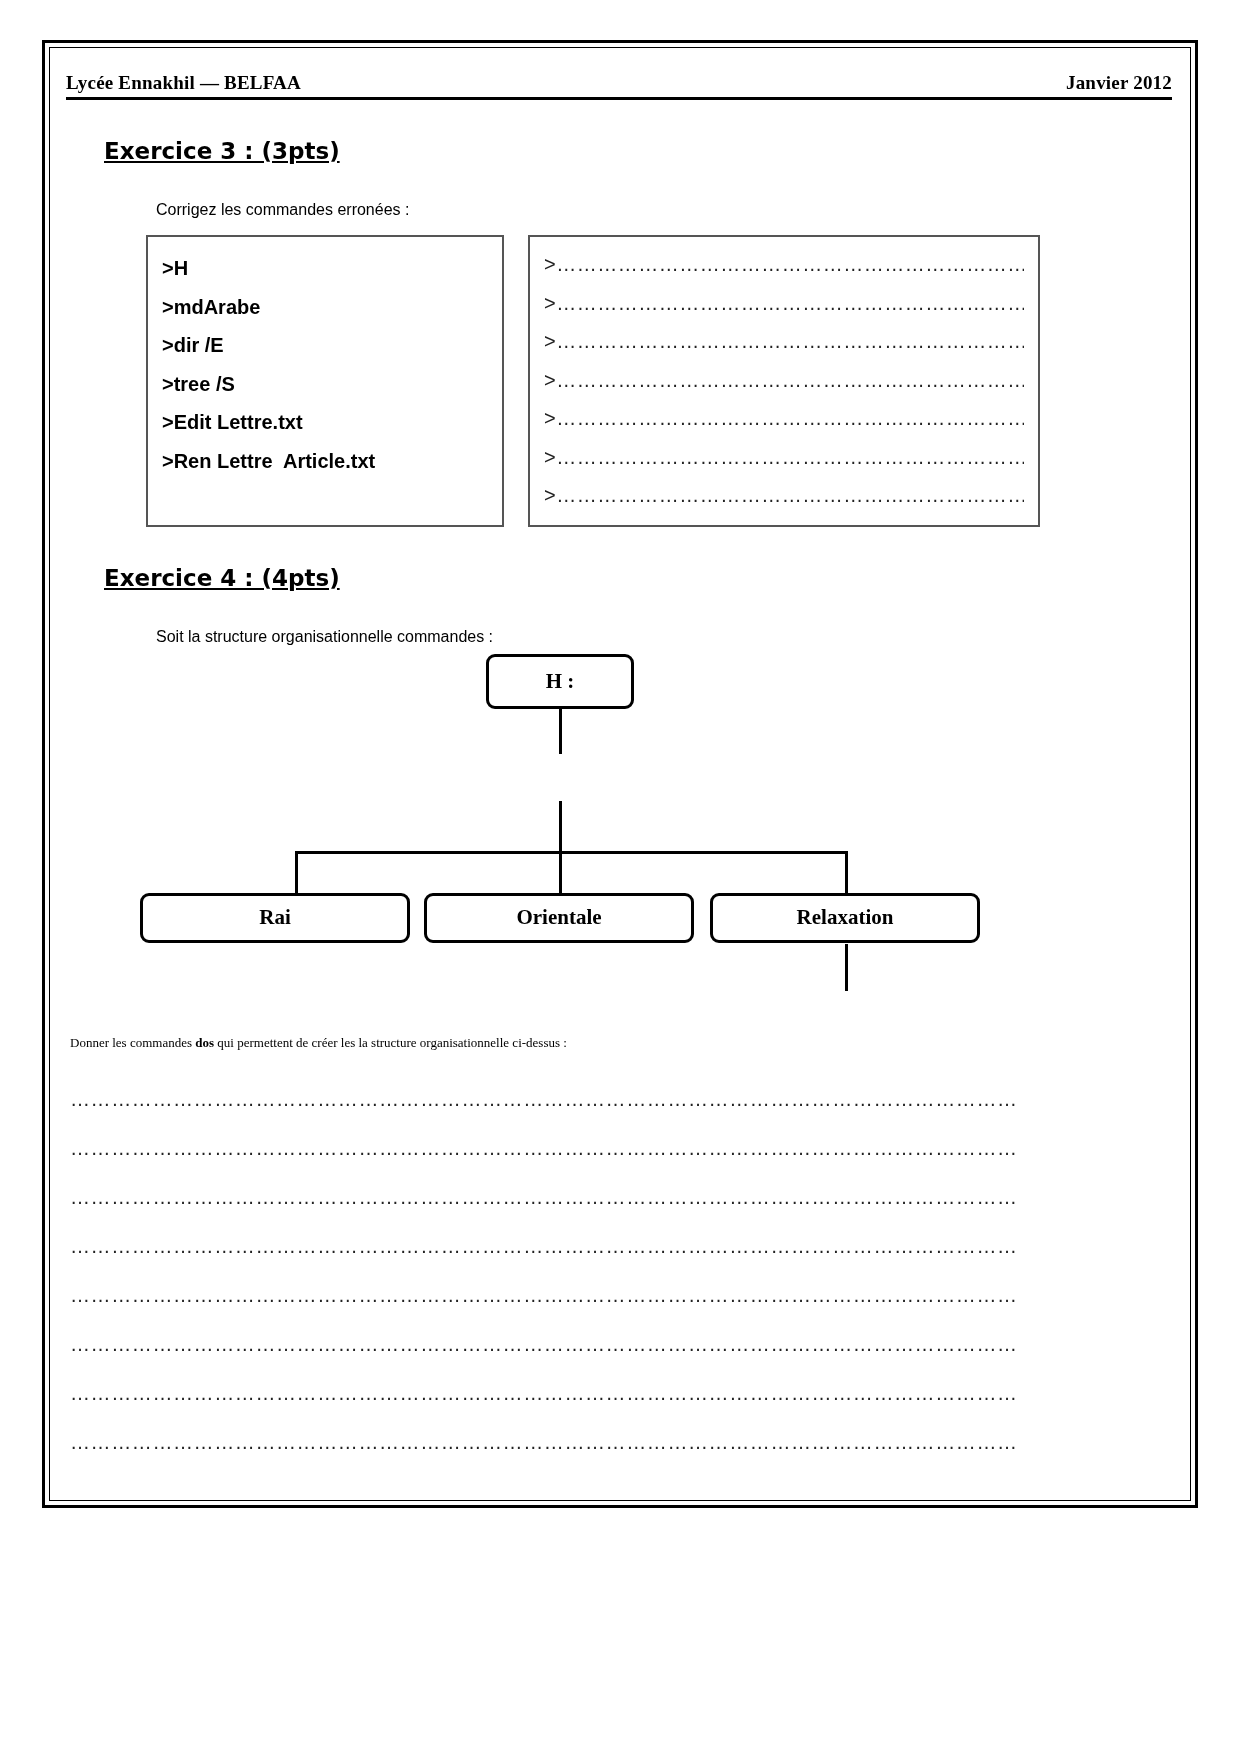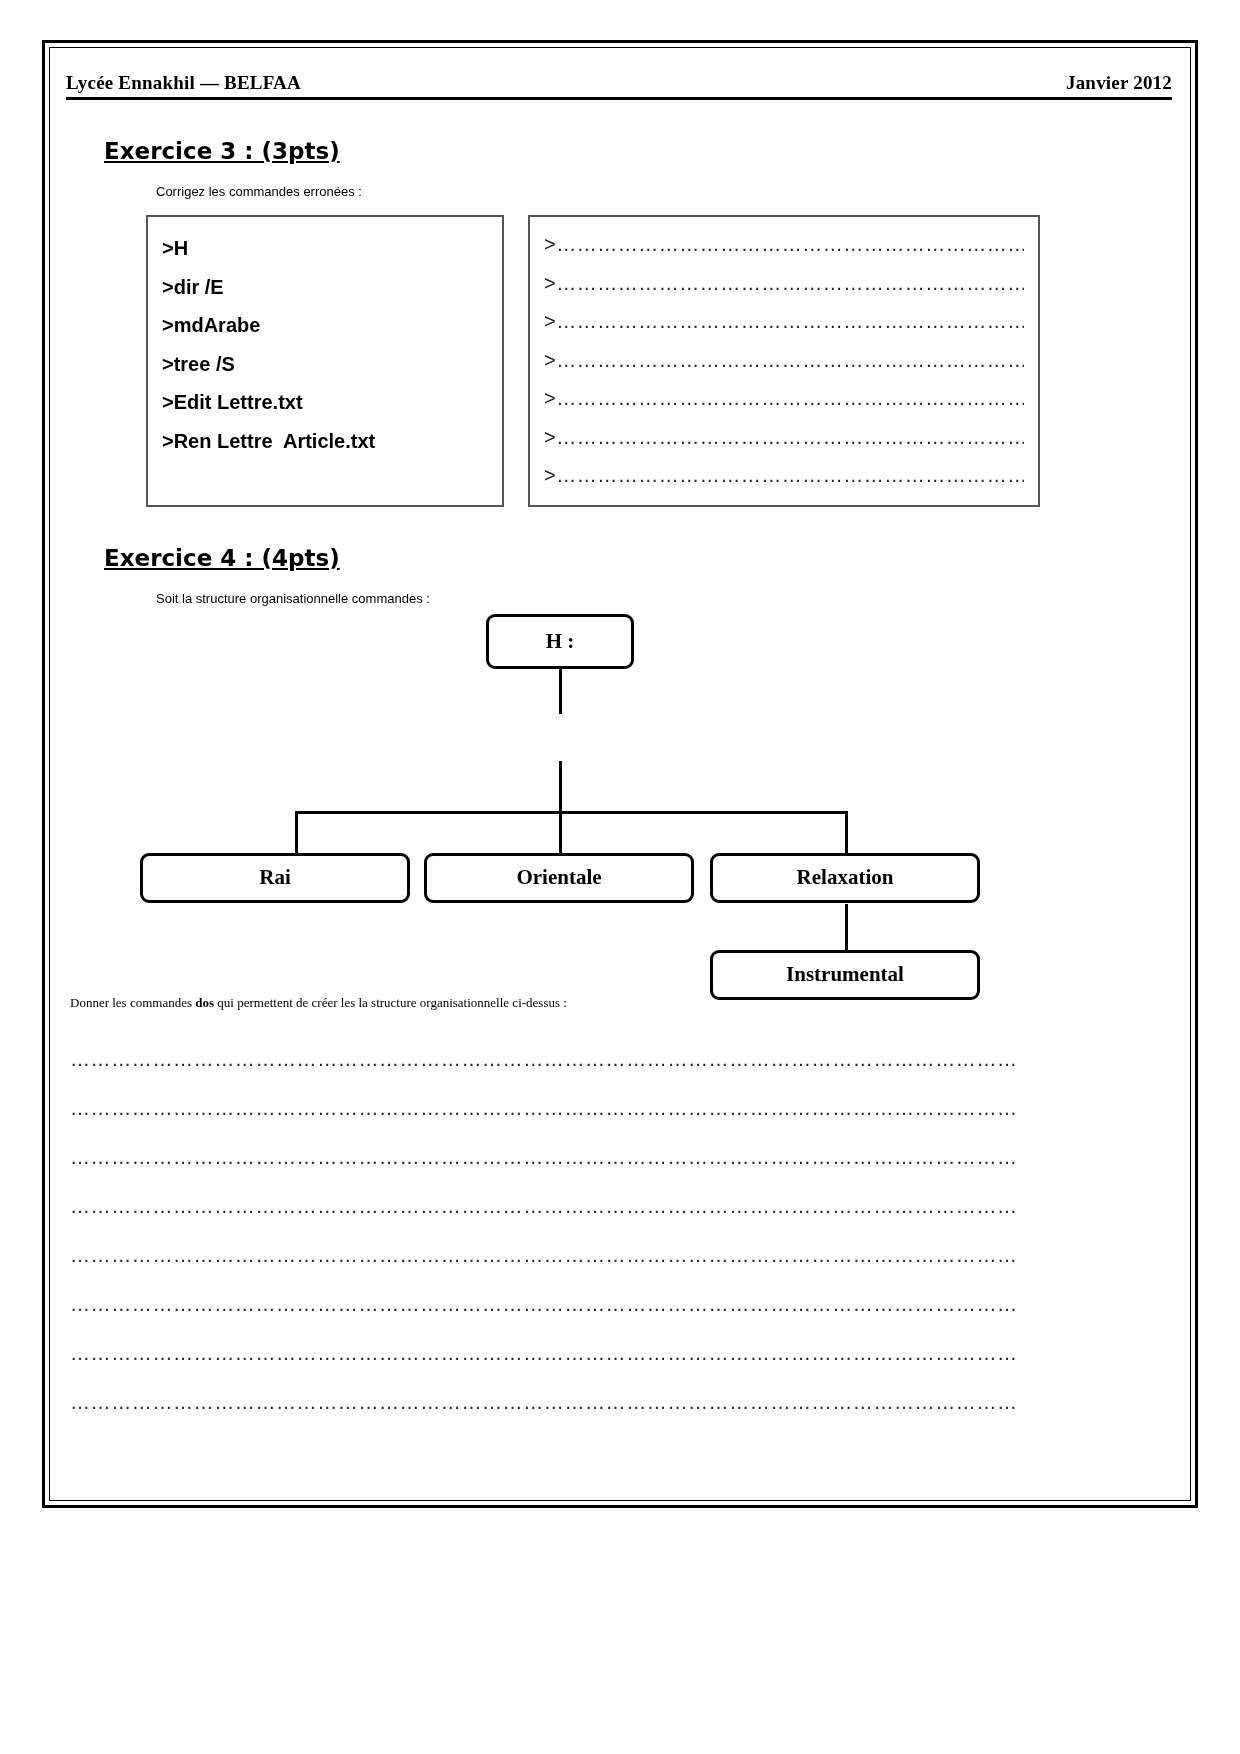"Corrigez les commandes erronées :" .instruction { font-size: 13px -> 16px; margin-top: 20px -> 37px }
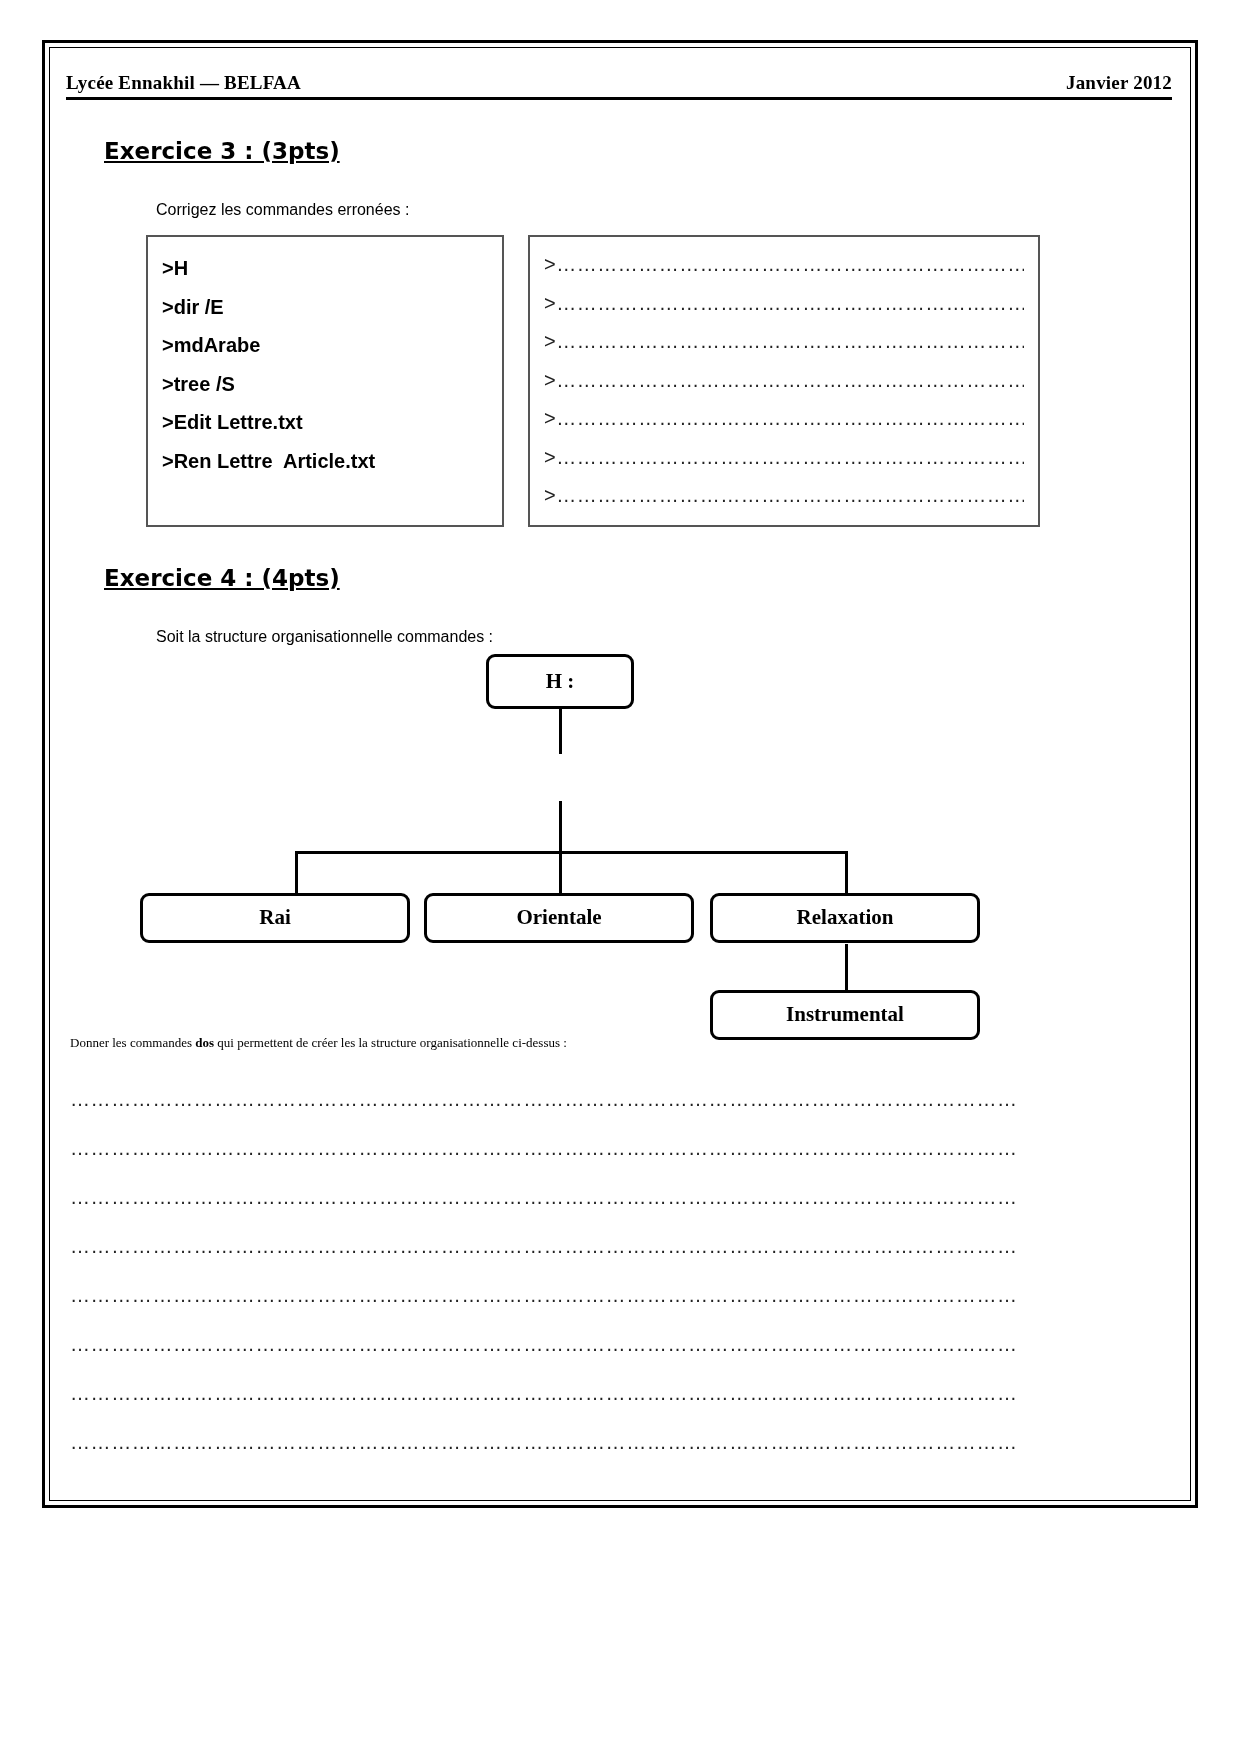">dir /E" div.cmd-line { order: before ">mdArabe" -> after ">mdArabe" }
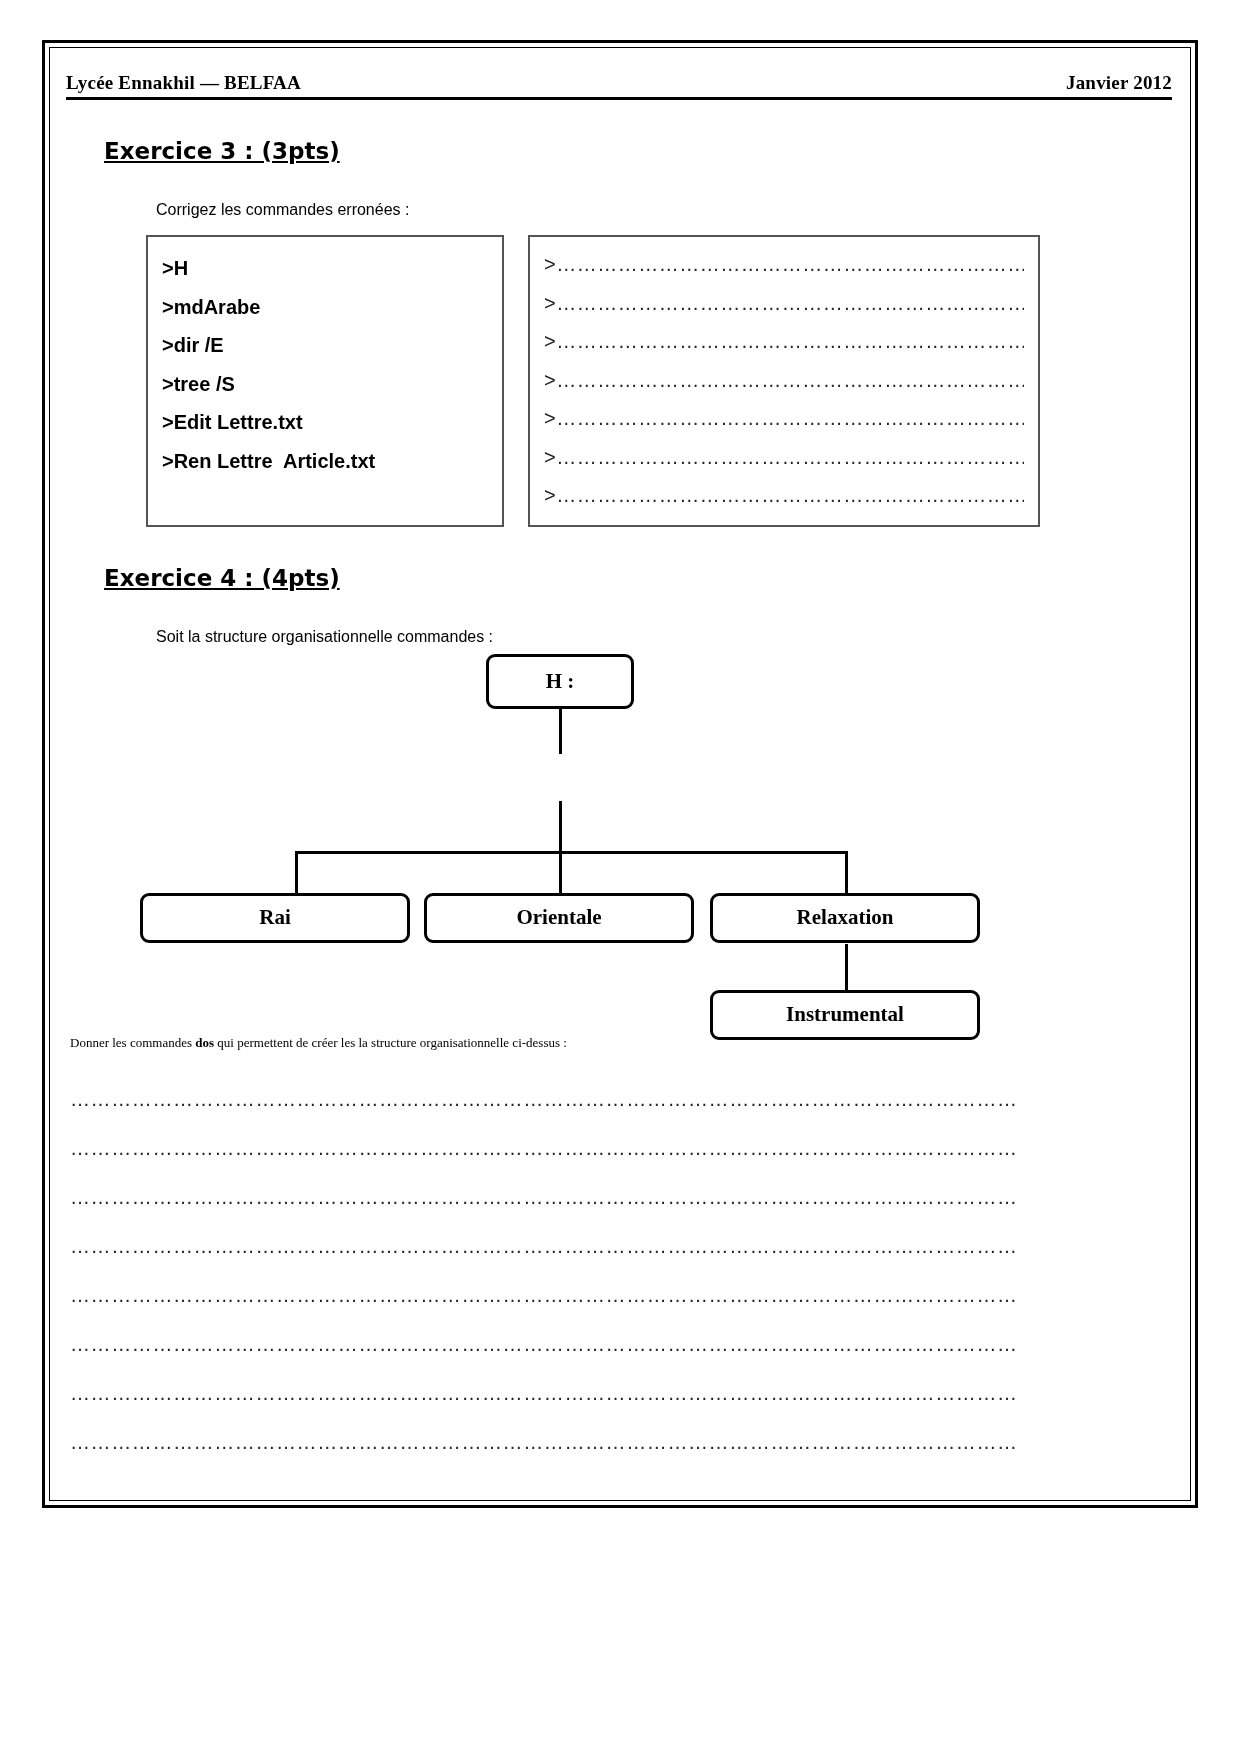"Instrumental" div.node { html: <div> <span>Instrumental</span> </div> -> none }
